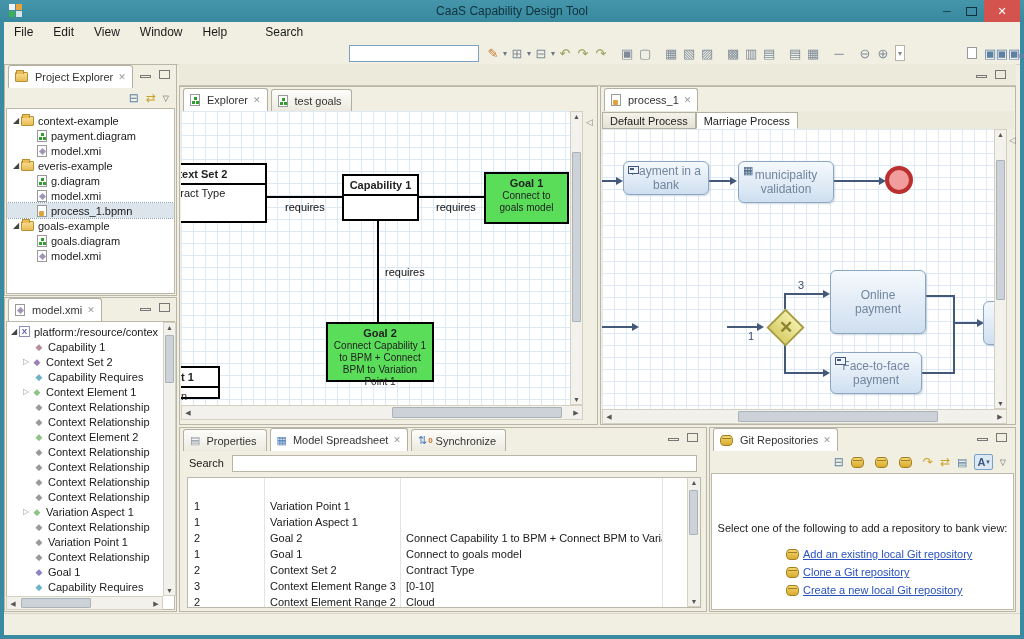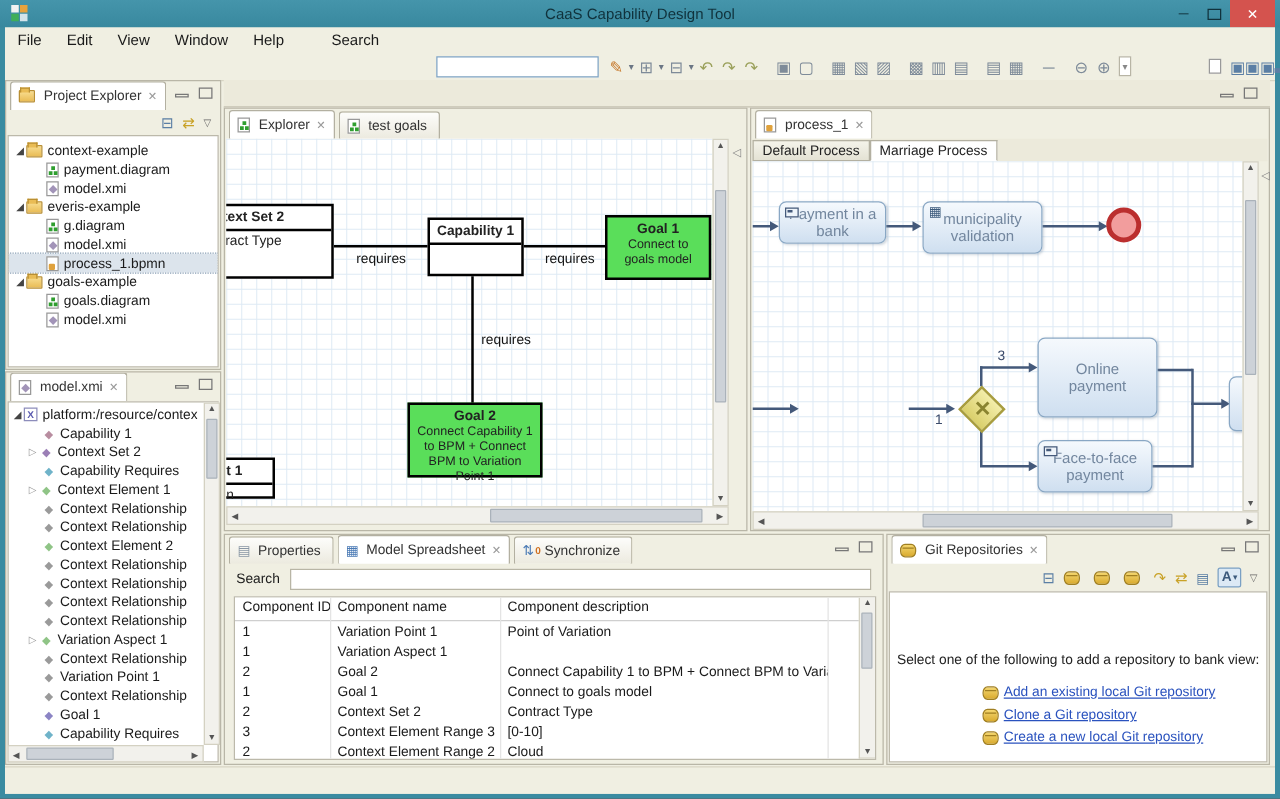"Component ID" div.abs { html: <div> <span>Component ID</span> <span>Component name</span> <span>Component description</span> </div> -> none }
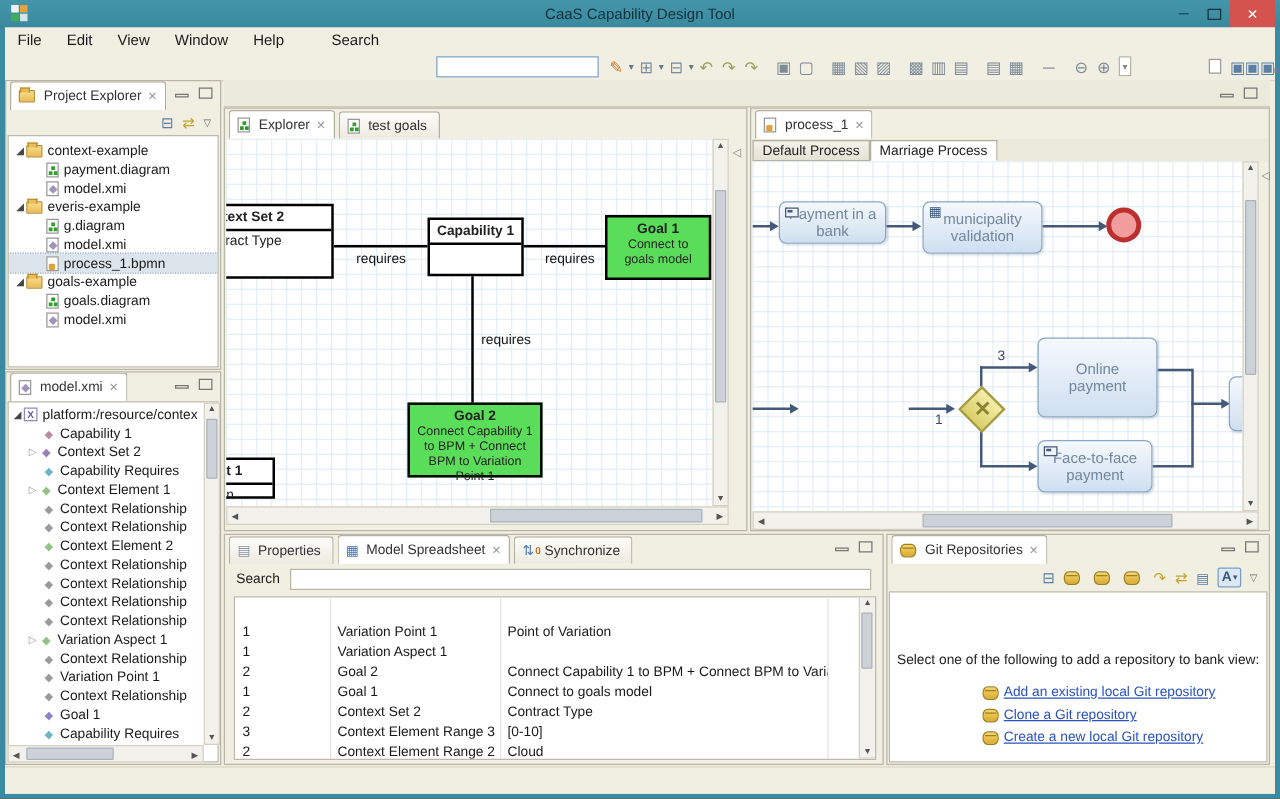"Point of Variation" span.cell { html: <span>Point of Variation</span> -> none }
